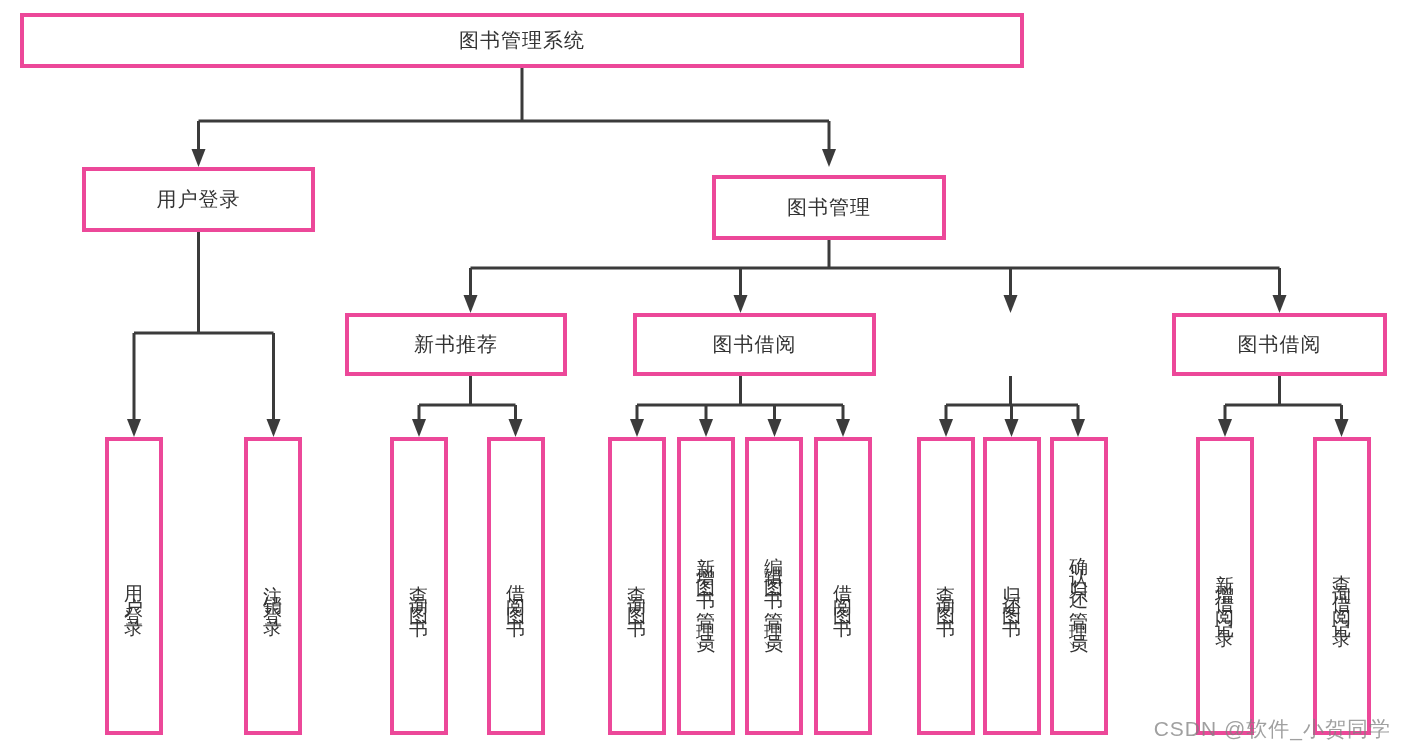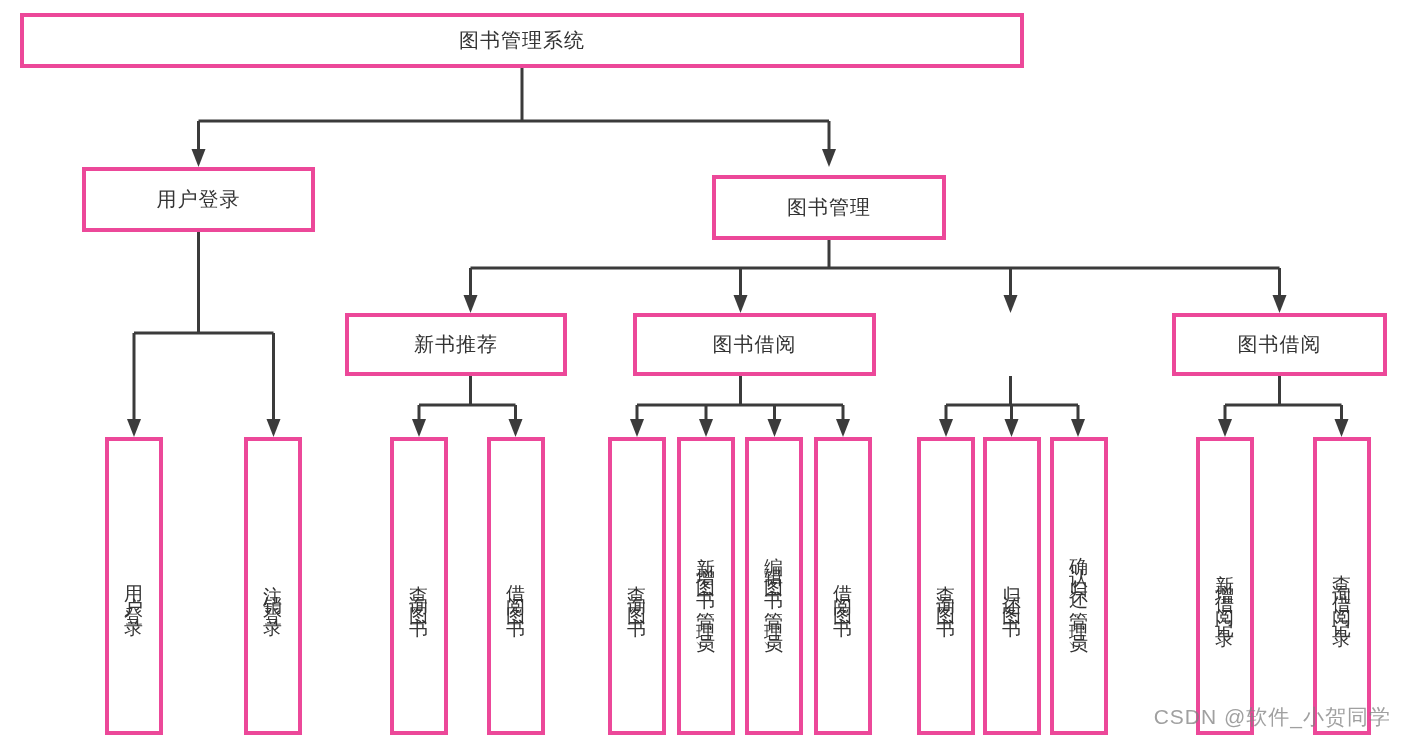"CSDN @软件_小贺同学" .watermark { bottom: 16px -> 4px }
